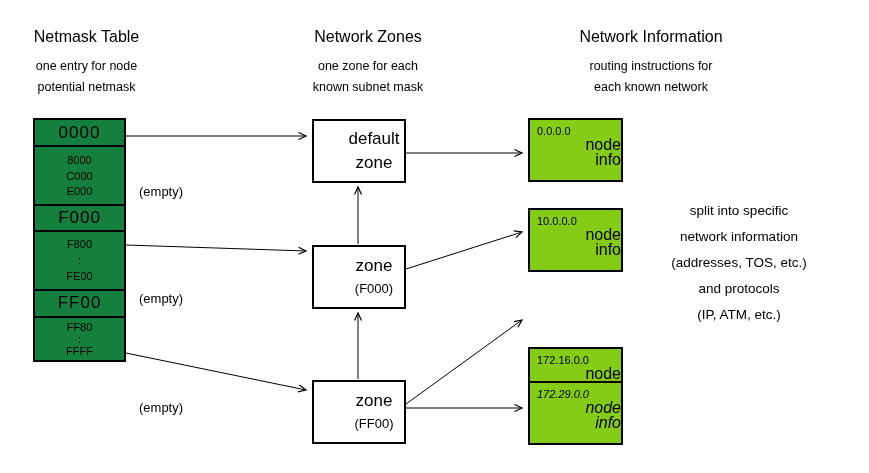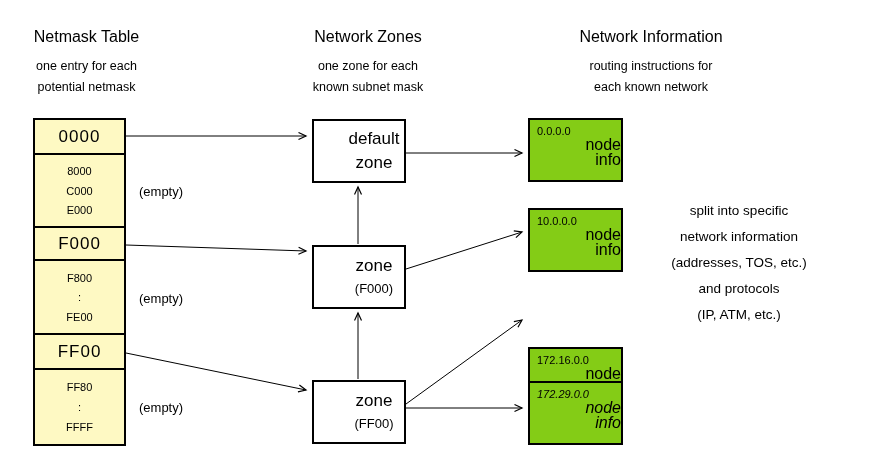"one entry for each" div.hdr-sub { text: each -> node }
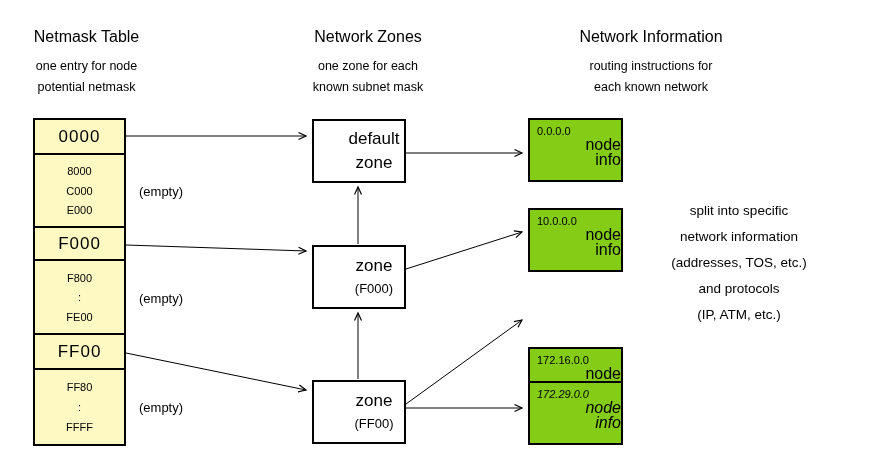"0000" #netmask-table { background: #fef9c3 -> #15803d; height: 328px -> 244px }
